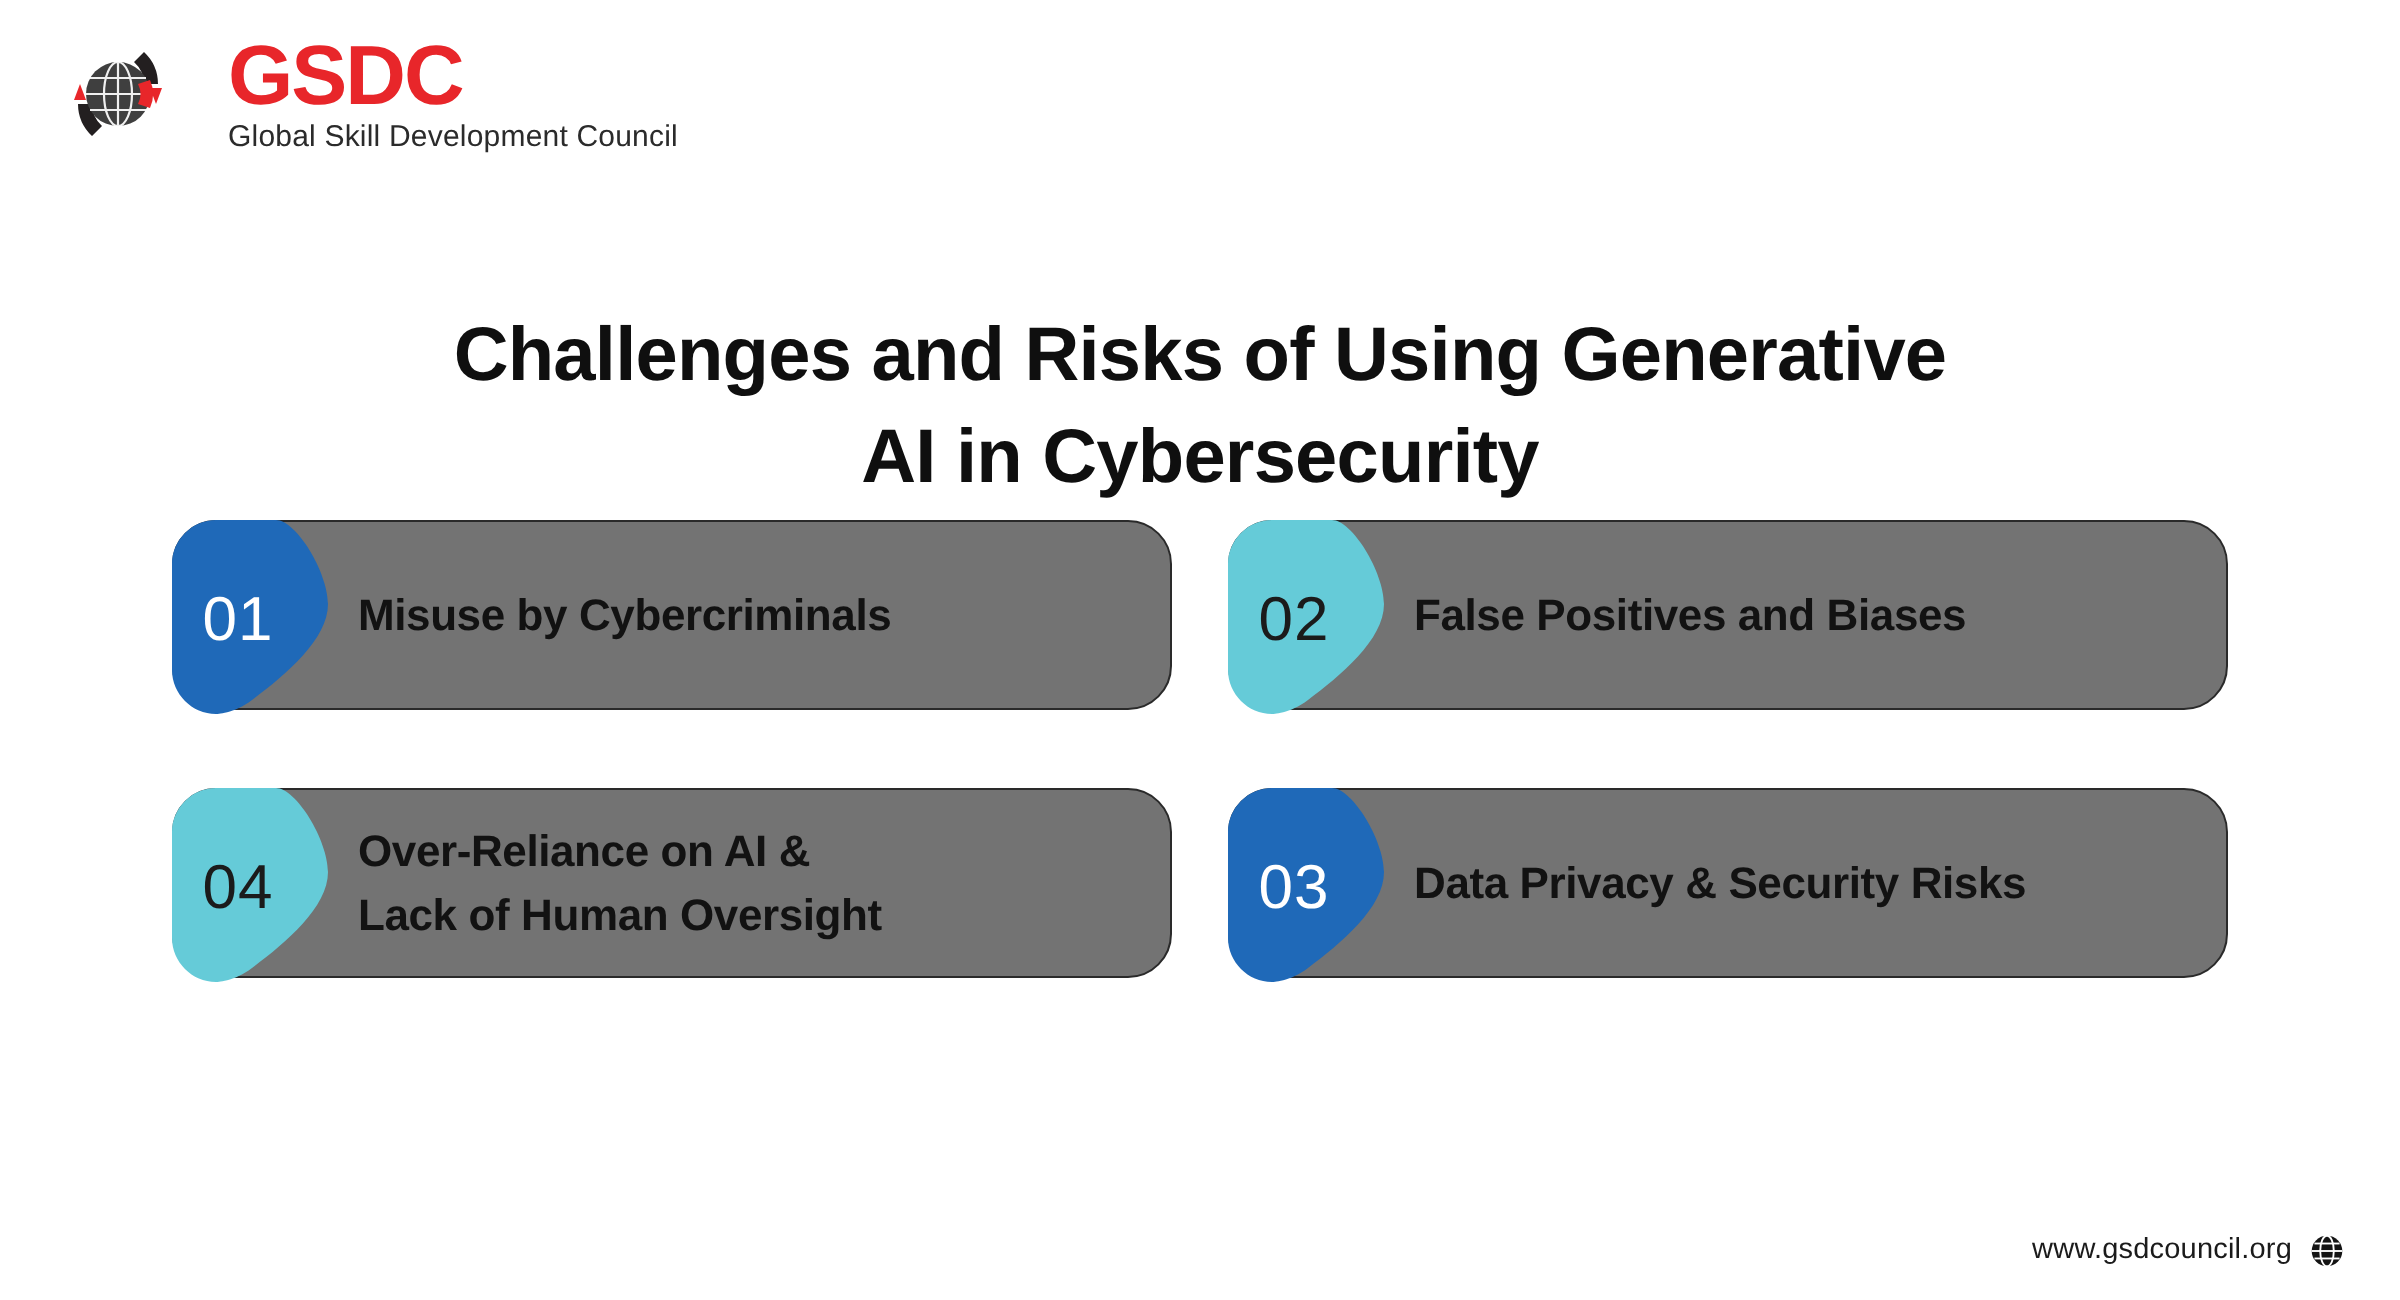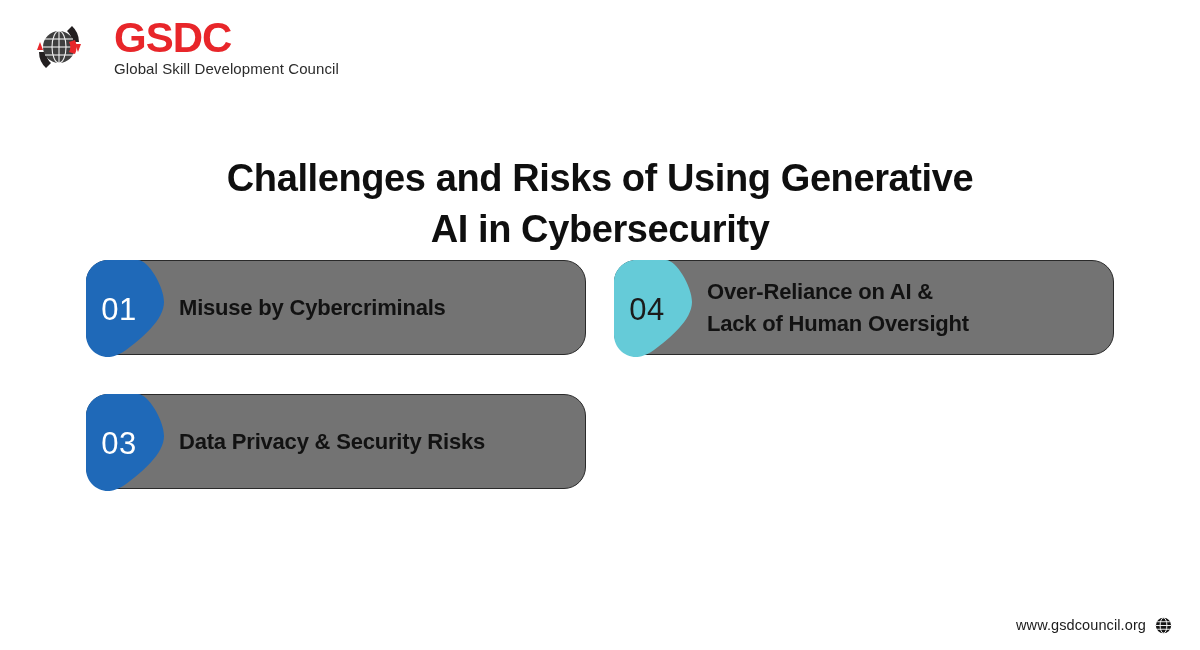"02" div.card { html: none -> <div> <span> <svg> <path></path> </svg> </span> <span>02</span> <span> <span>False Positives and Biases</span> </span> </div> }
